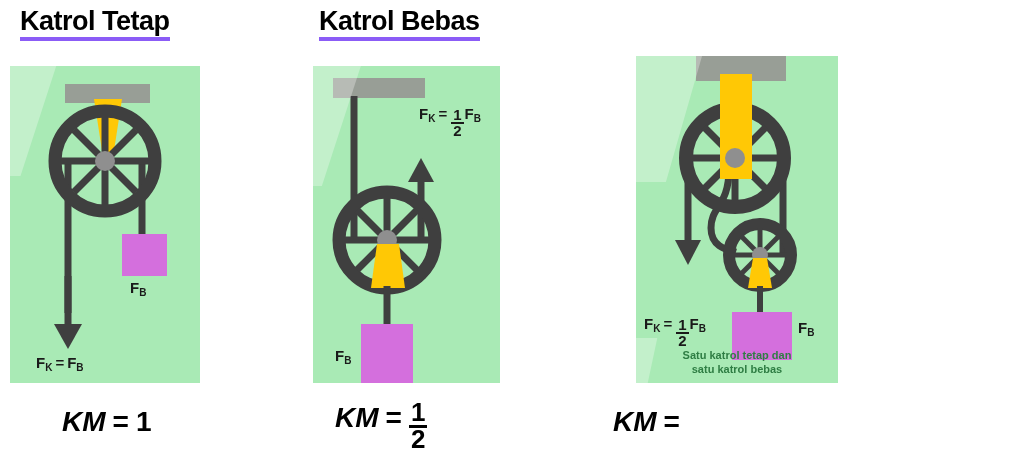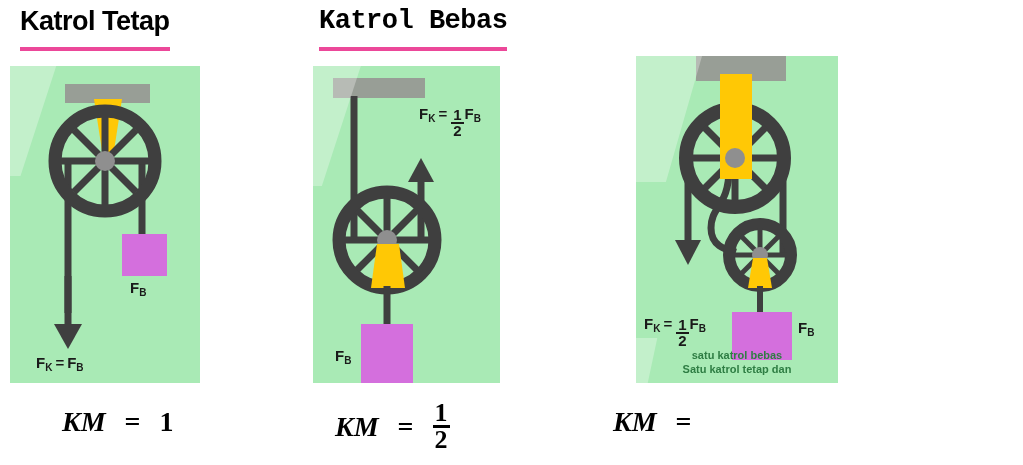"Katrol Tetap" .title { border-bottom: 4px solid #ec4899 -> 4px solid #8b5cf6; padding-bottom: 11px -> 1px }
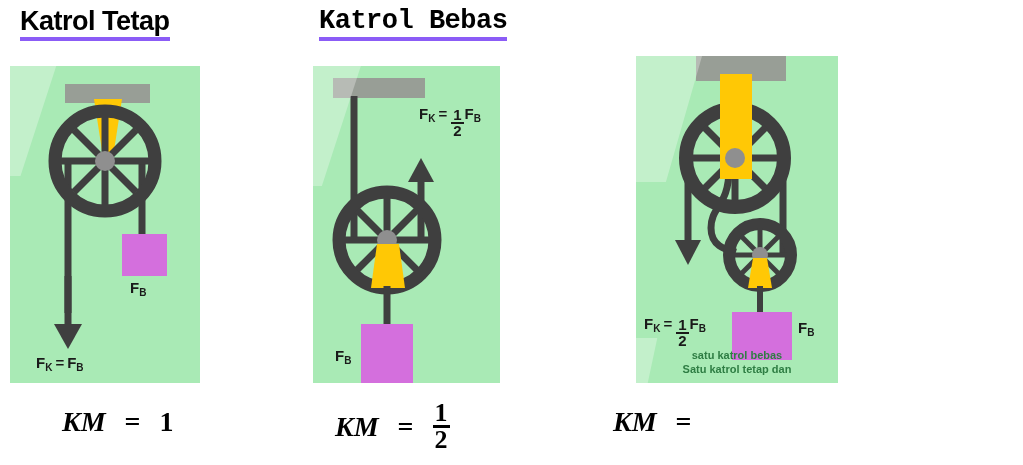"Katrol Bebas" div.title { font-family: Liberation Mono, monospace -> none }
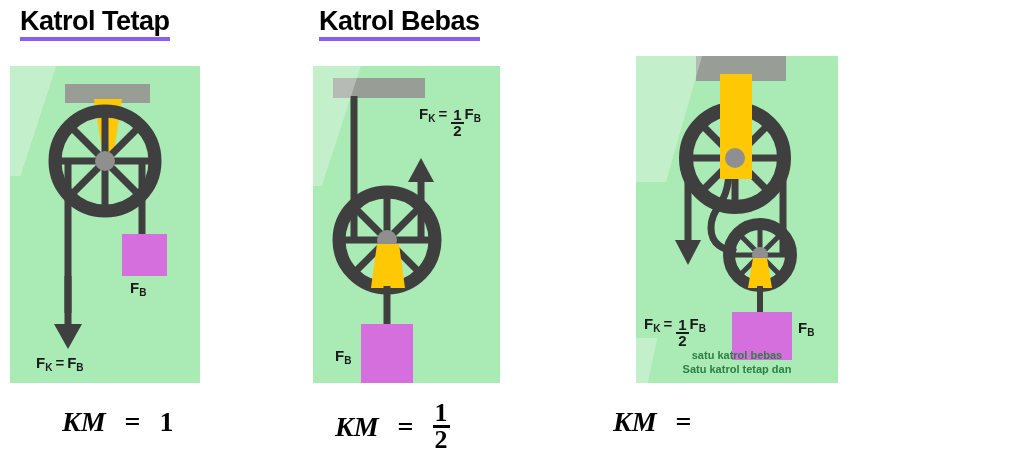"satu katrol bebas" div { order: before "Satu katrol tetap dan" -> after "Satu katrol tetap dan" }
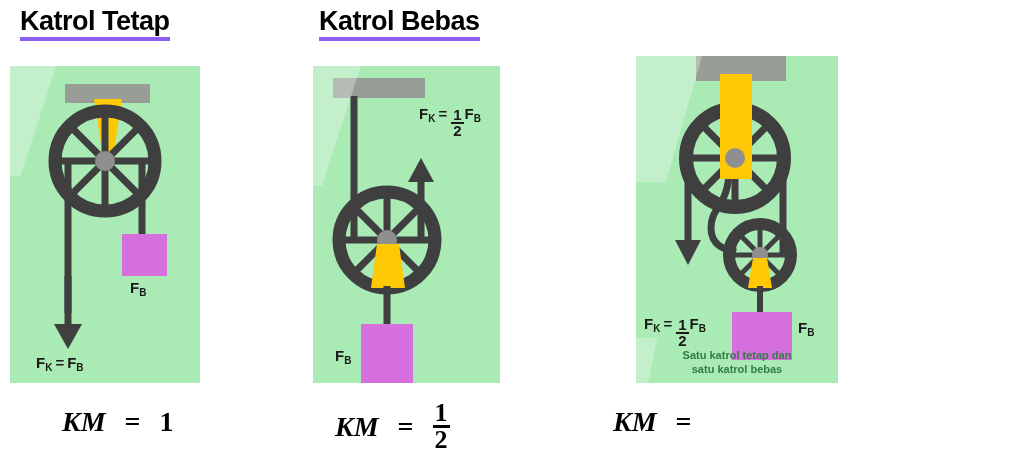"KM" .km { align-items: center -> none; font-family: Liberation Serif, serif -> Liberation Sans, sans-serif; gap: 19px -> 7px }
